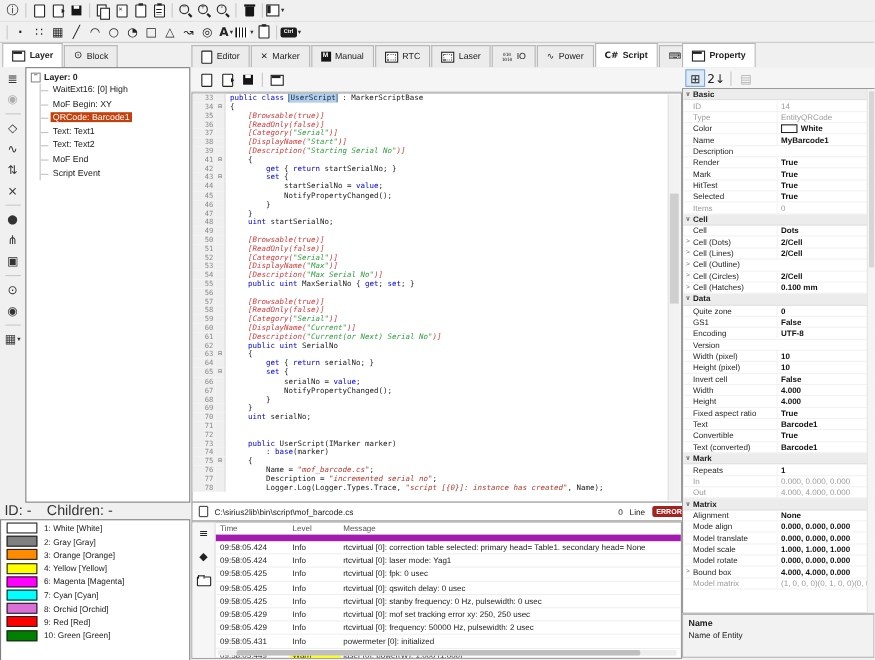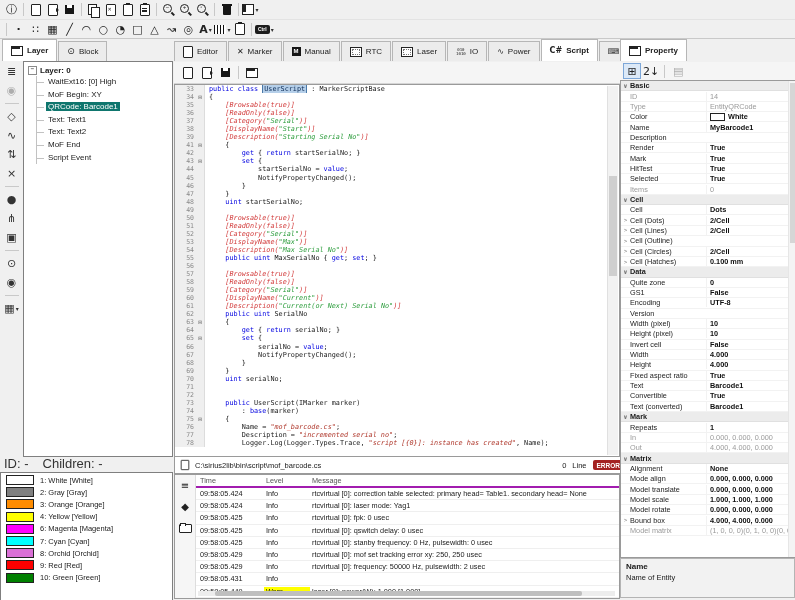"QRCode: Barcode1" .titem.sel .lbl { background: #0f766e -> #c2410c }
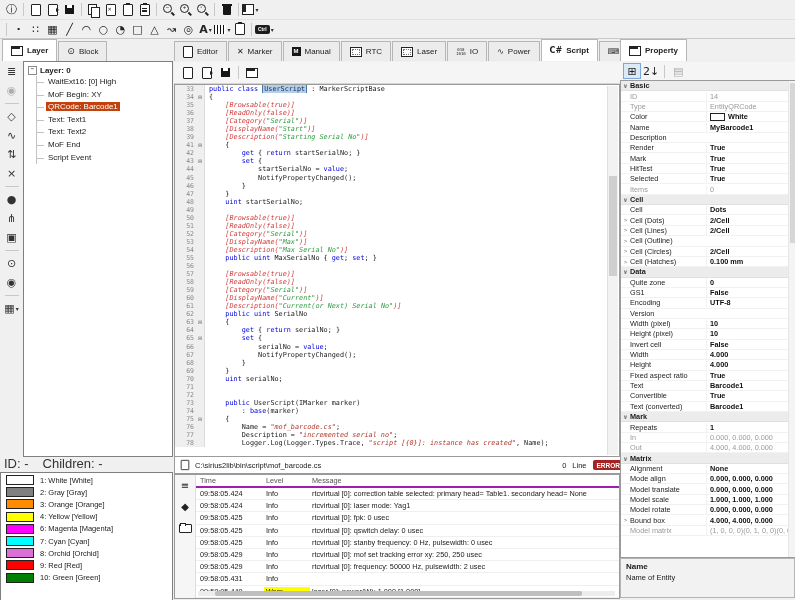"Time" .lgrow.hdr { border-bottom: 2px solid #a21caf -> 6px solid #a21caf }
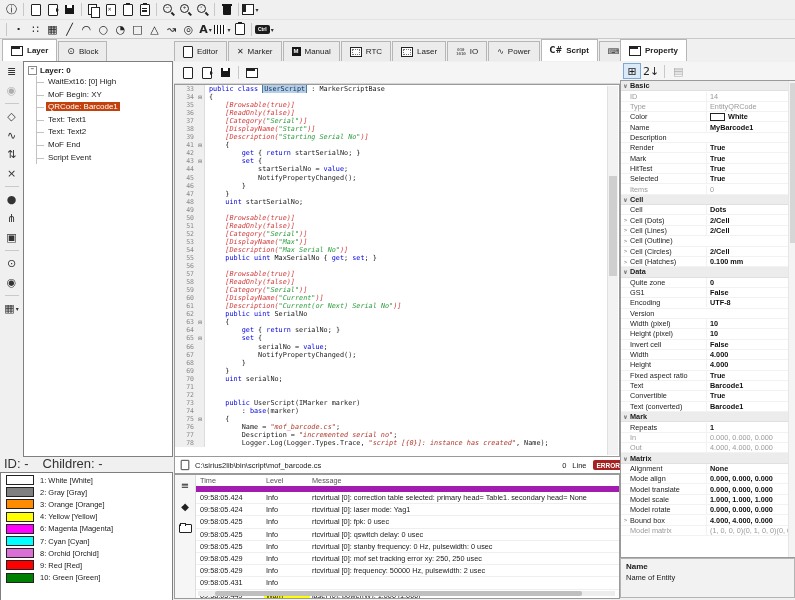"powermeter [0]: initialized" span.lg-m { html: none -> <span>powermeter [0]: initialized</span> }
